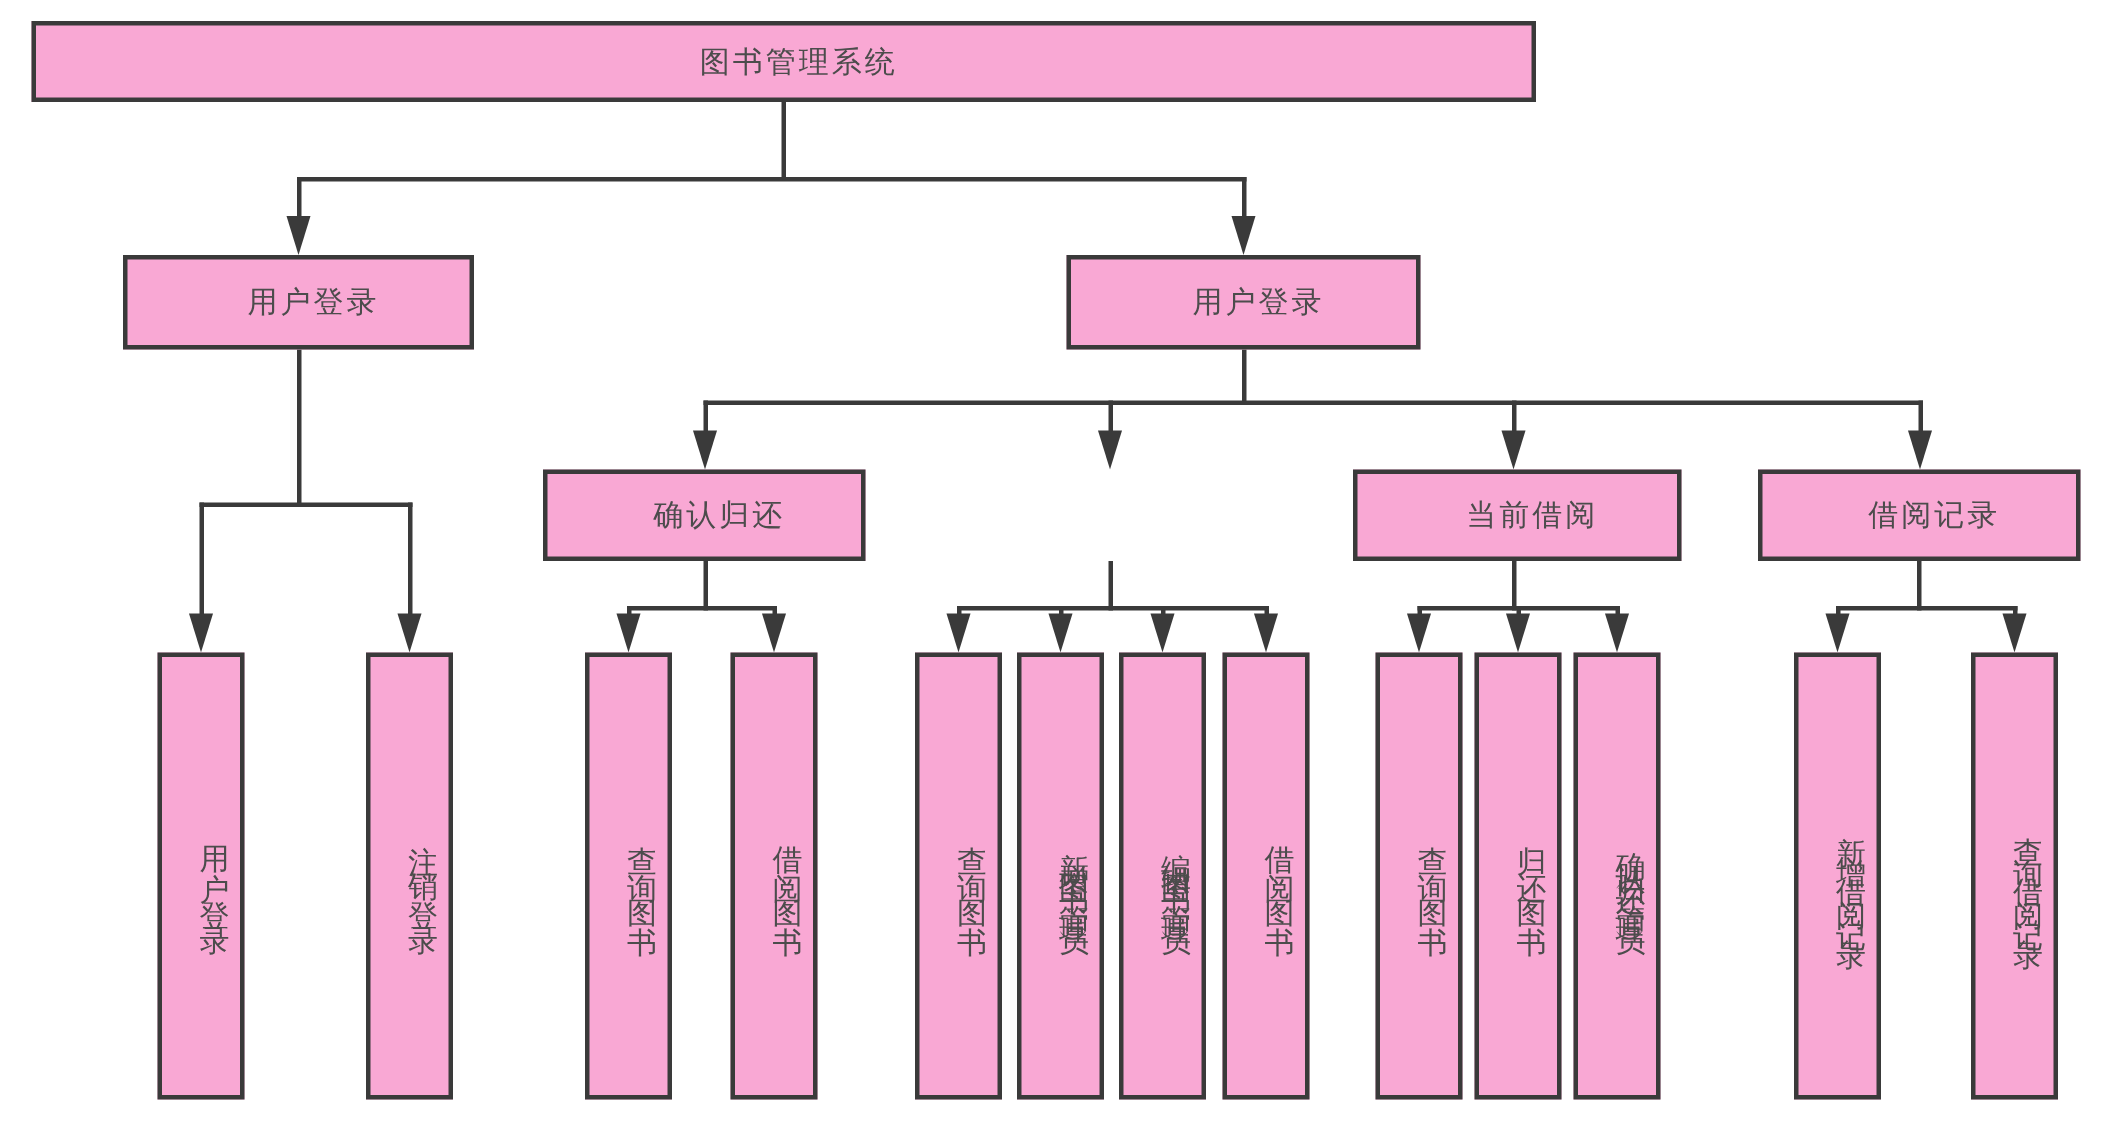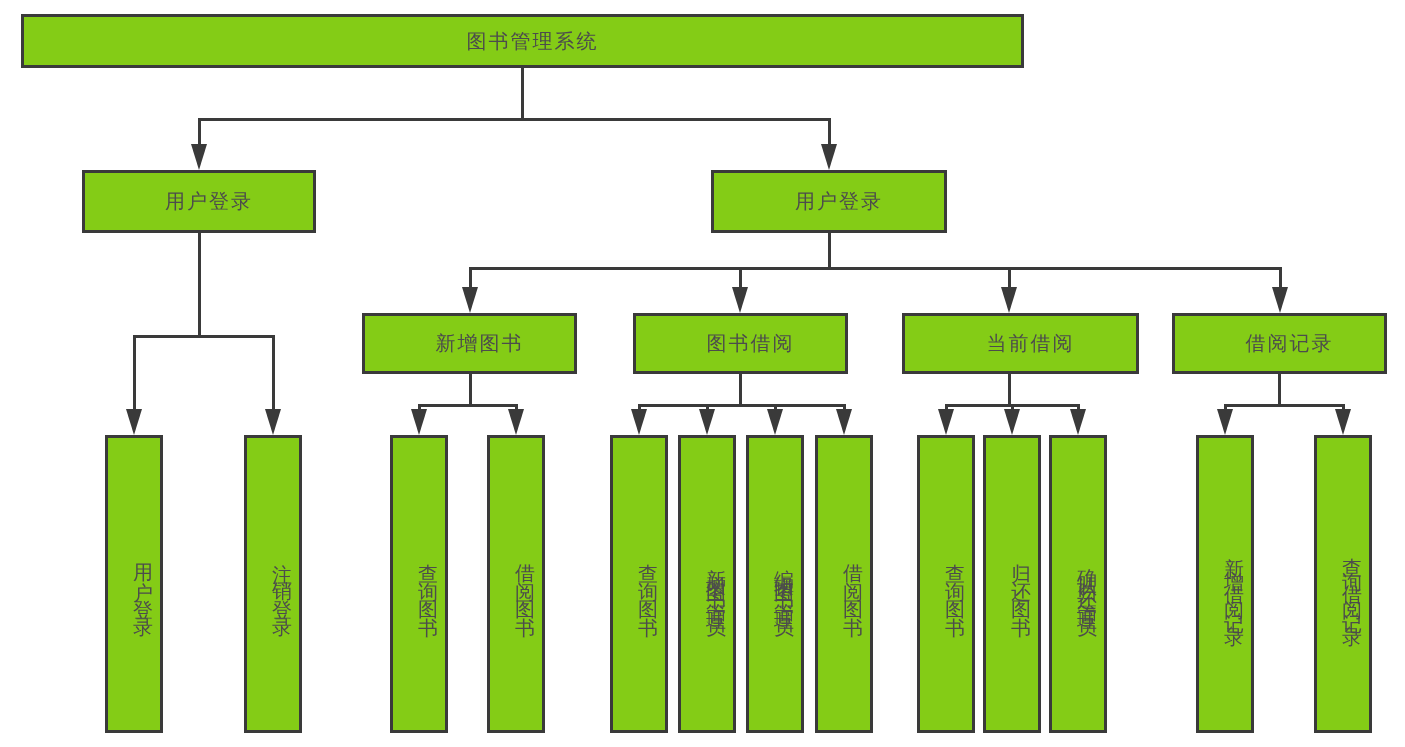"图书管理系统" .box { background: #84cc16 -> #f9a8d4 }
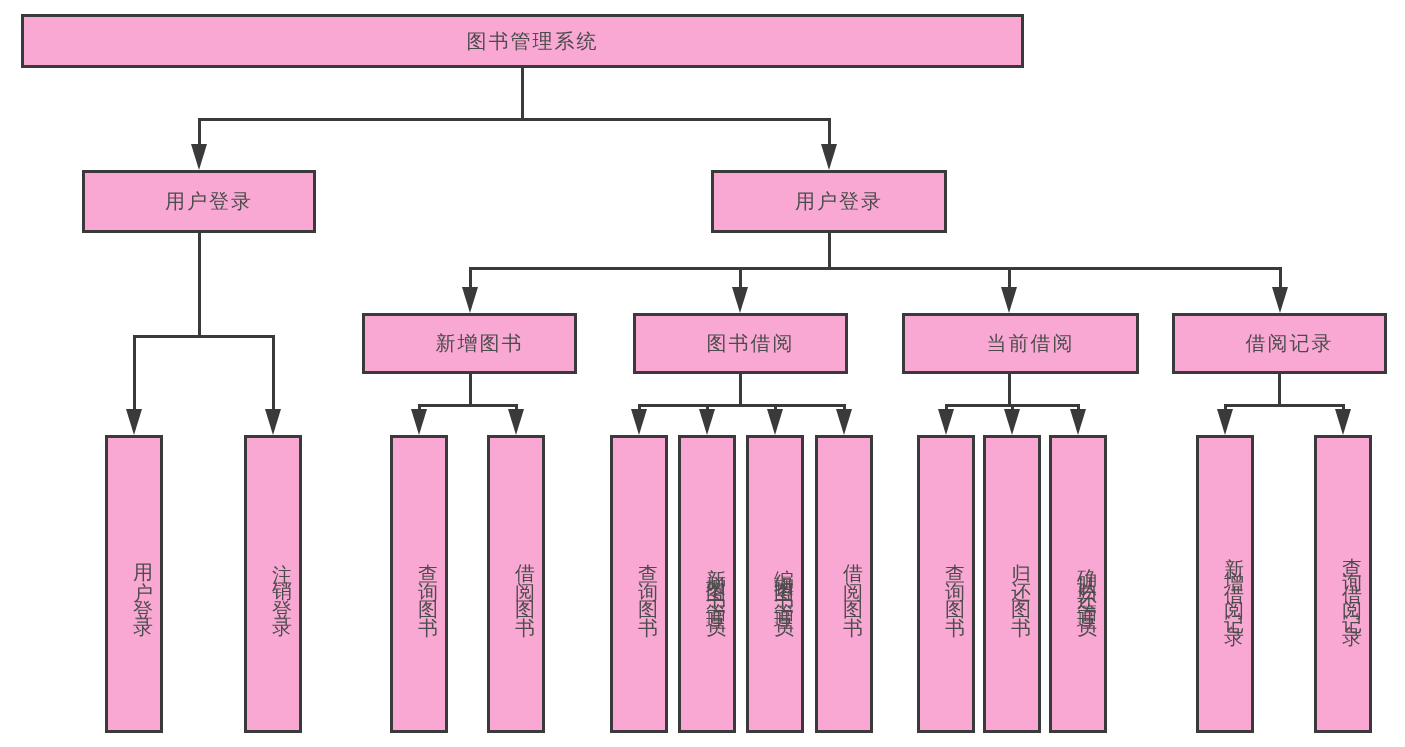"新增图书" span { text: 新增图书 -> 确认归还 }
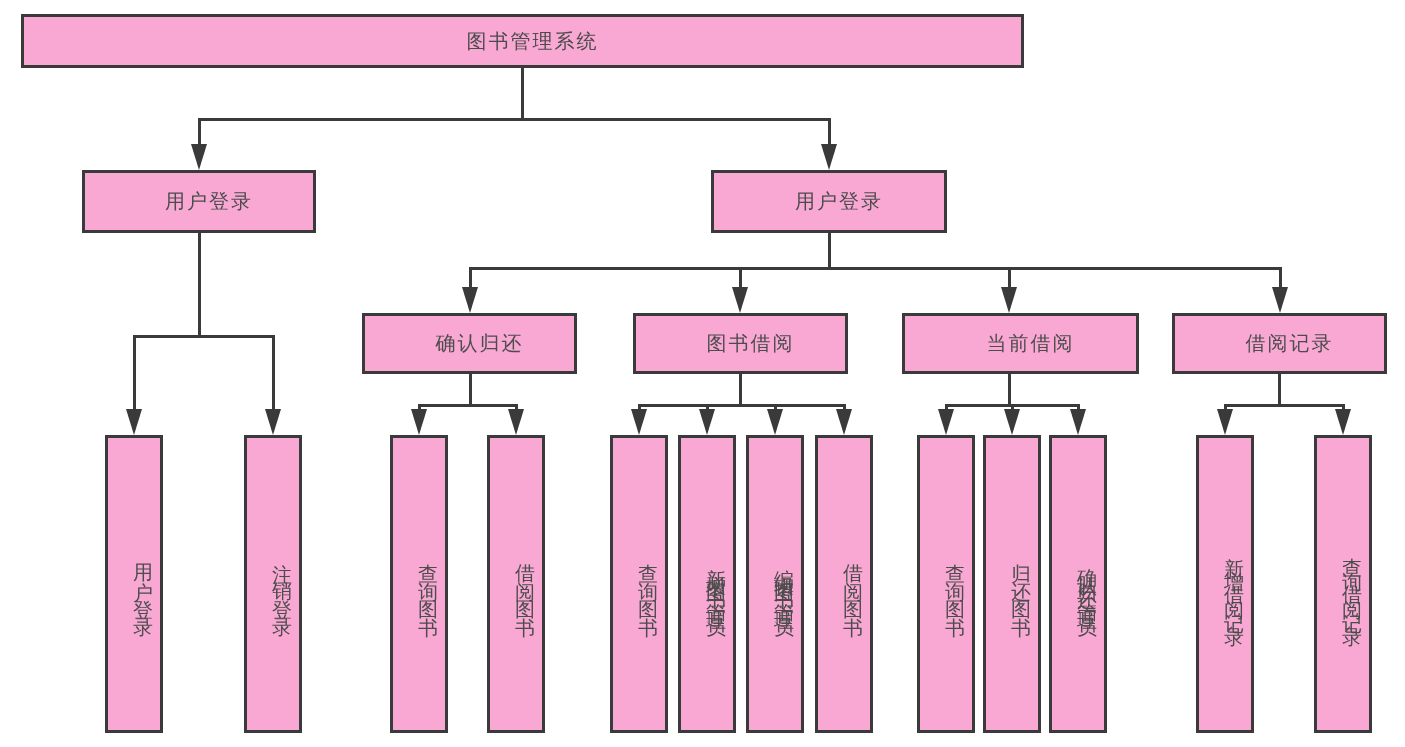"图书借阅" div.box { html: <div> <span>图书借阅</span> </div> -> none }
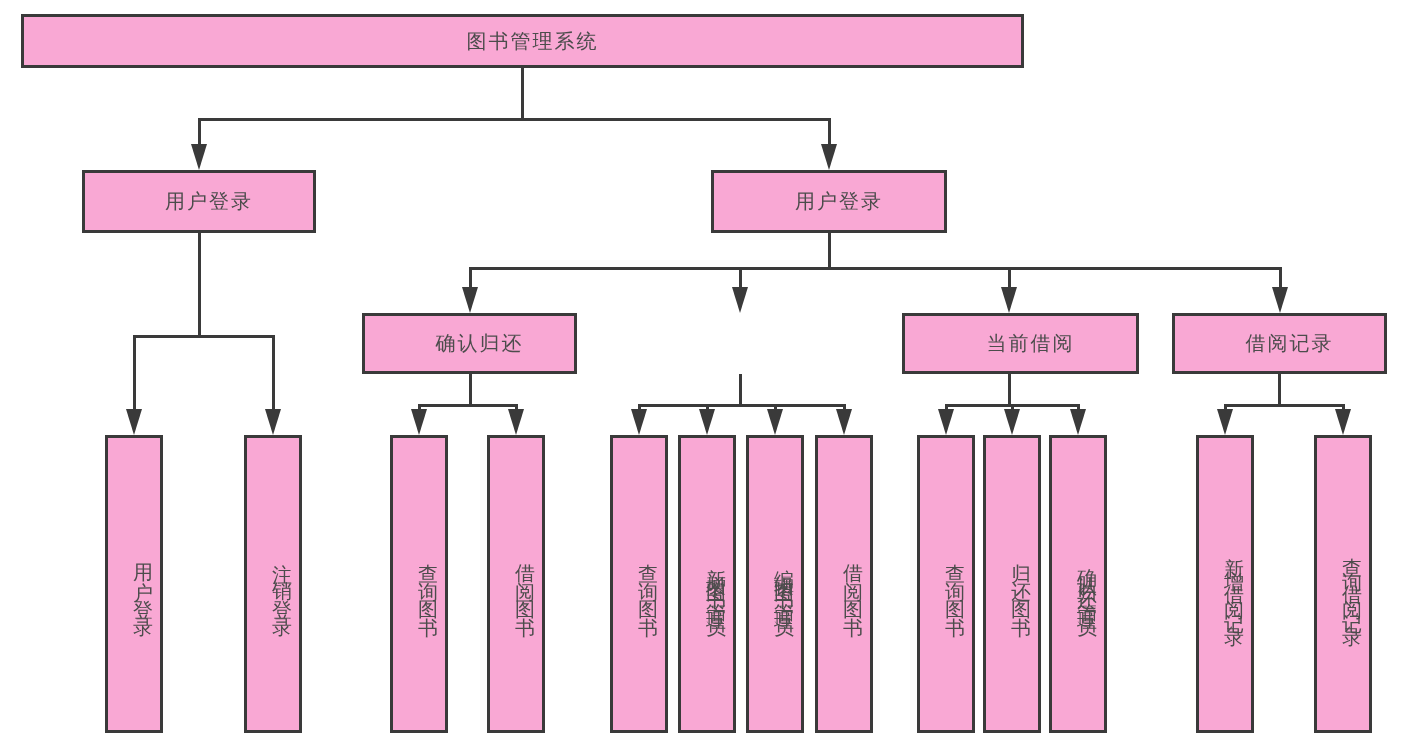"当前借阅" div.box { width: 237px -> 219px }
